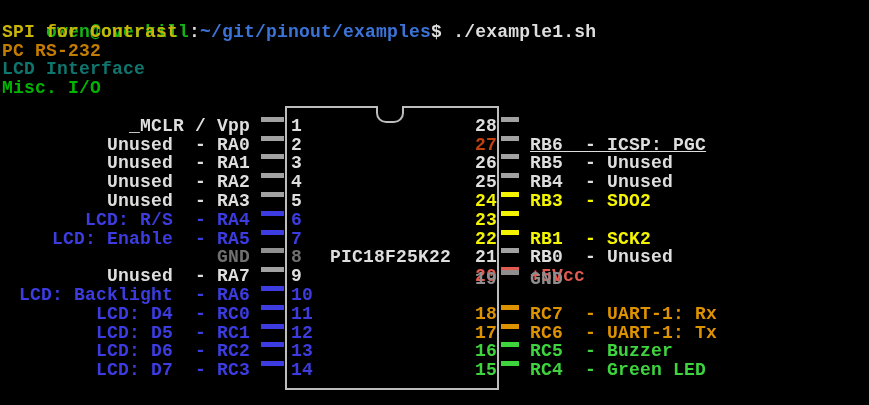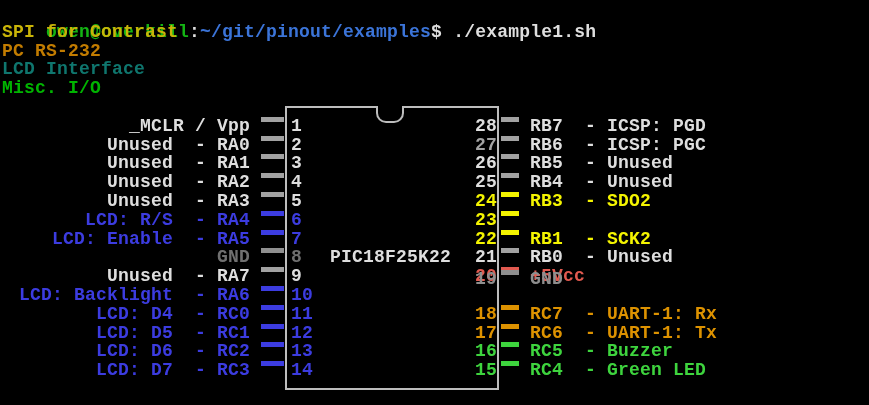"RB7 - ICSP: PGD" span.rlabel { html: <span>RB7 - ICSP: PGD</span> -> none }
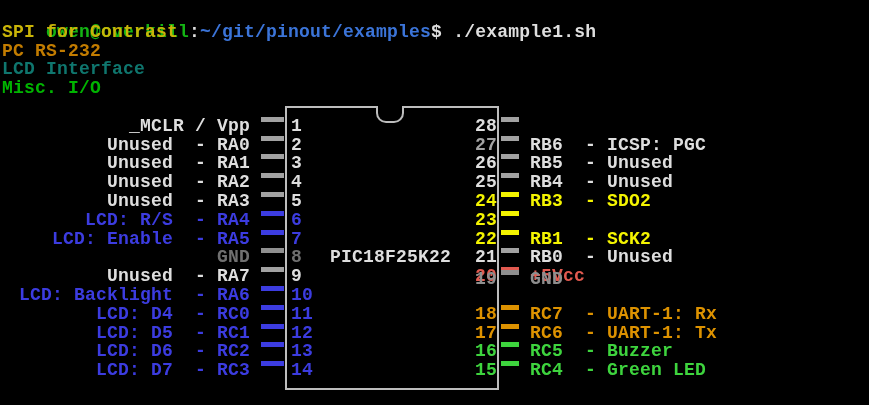"27" span.rnum { color: #a3a3a3 -> #c2410c }
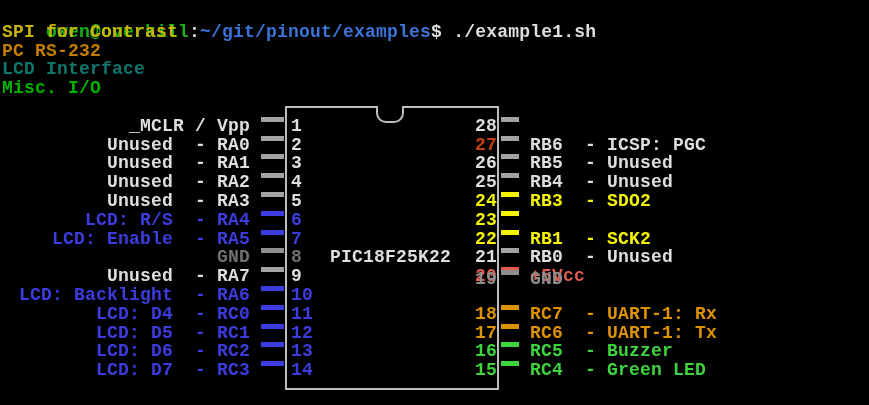"RB6 - ICSP: PGC" span.rlabel { text-decoration: none -> underline }
